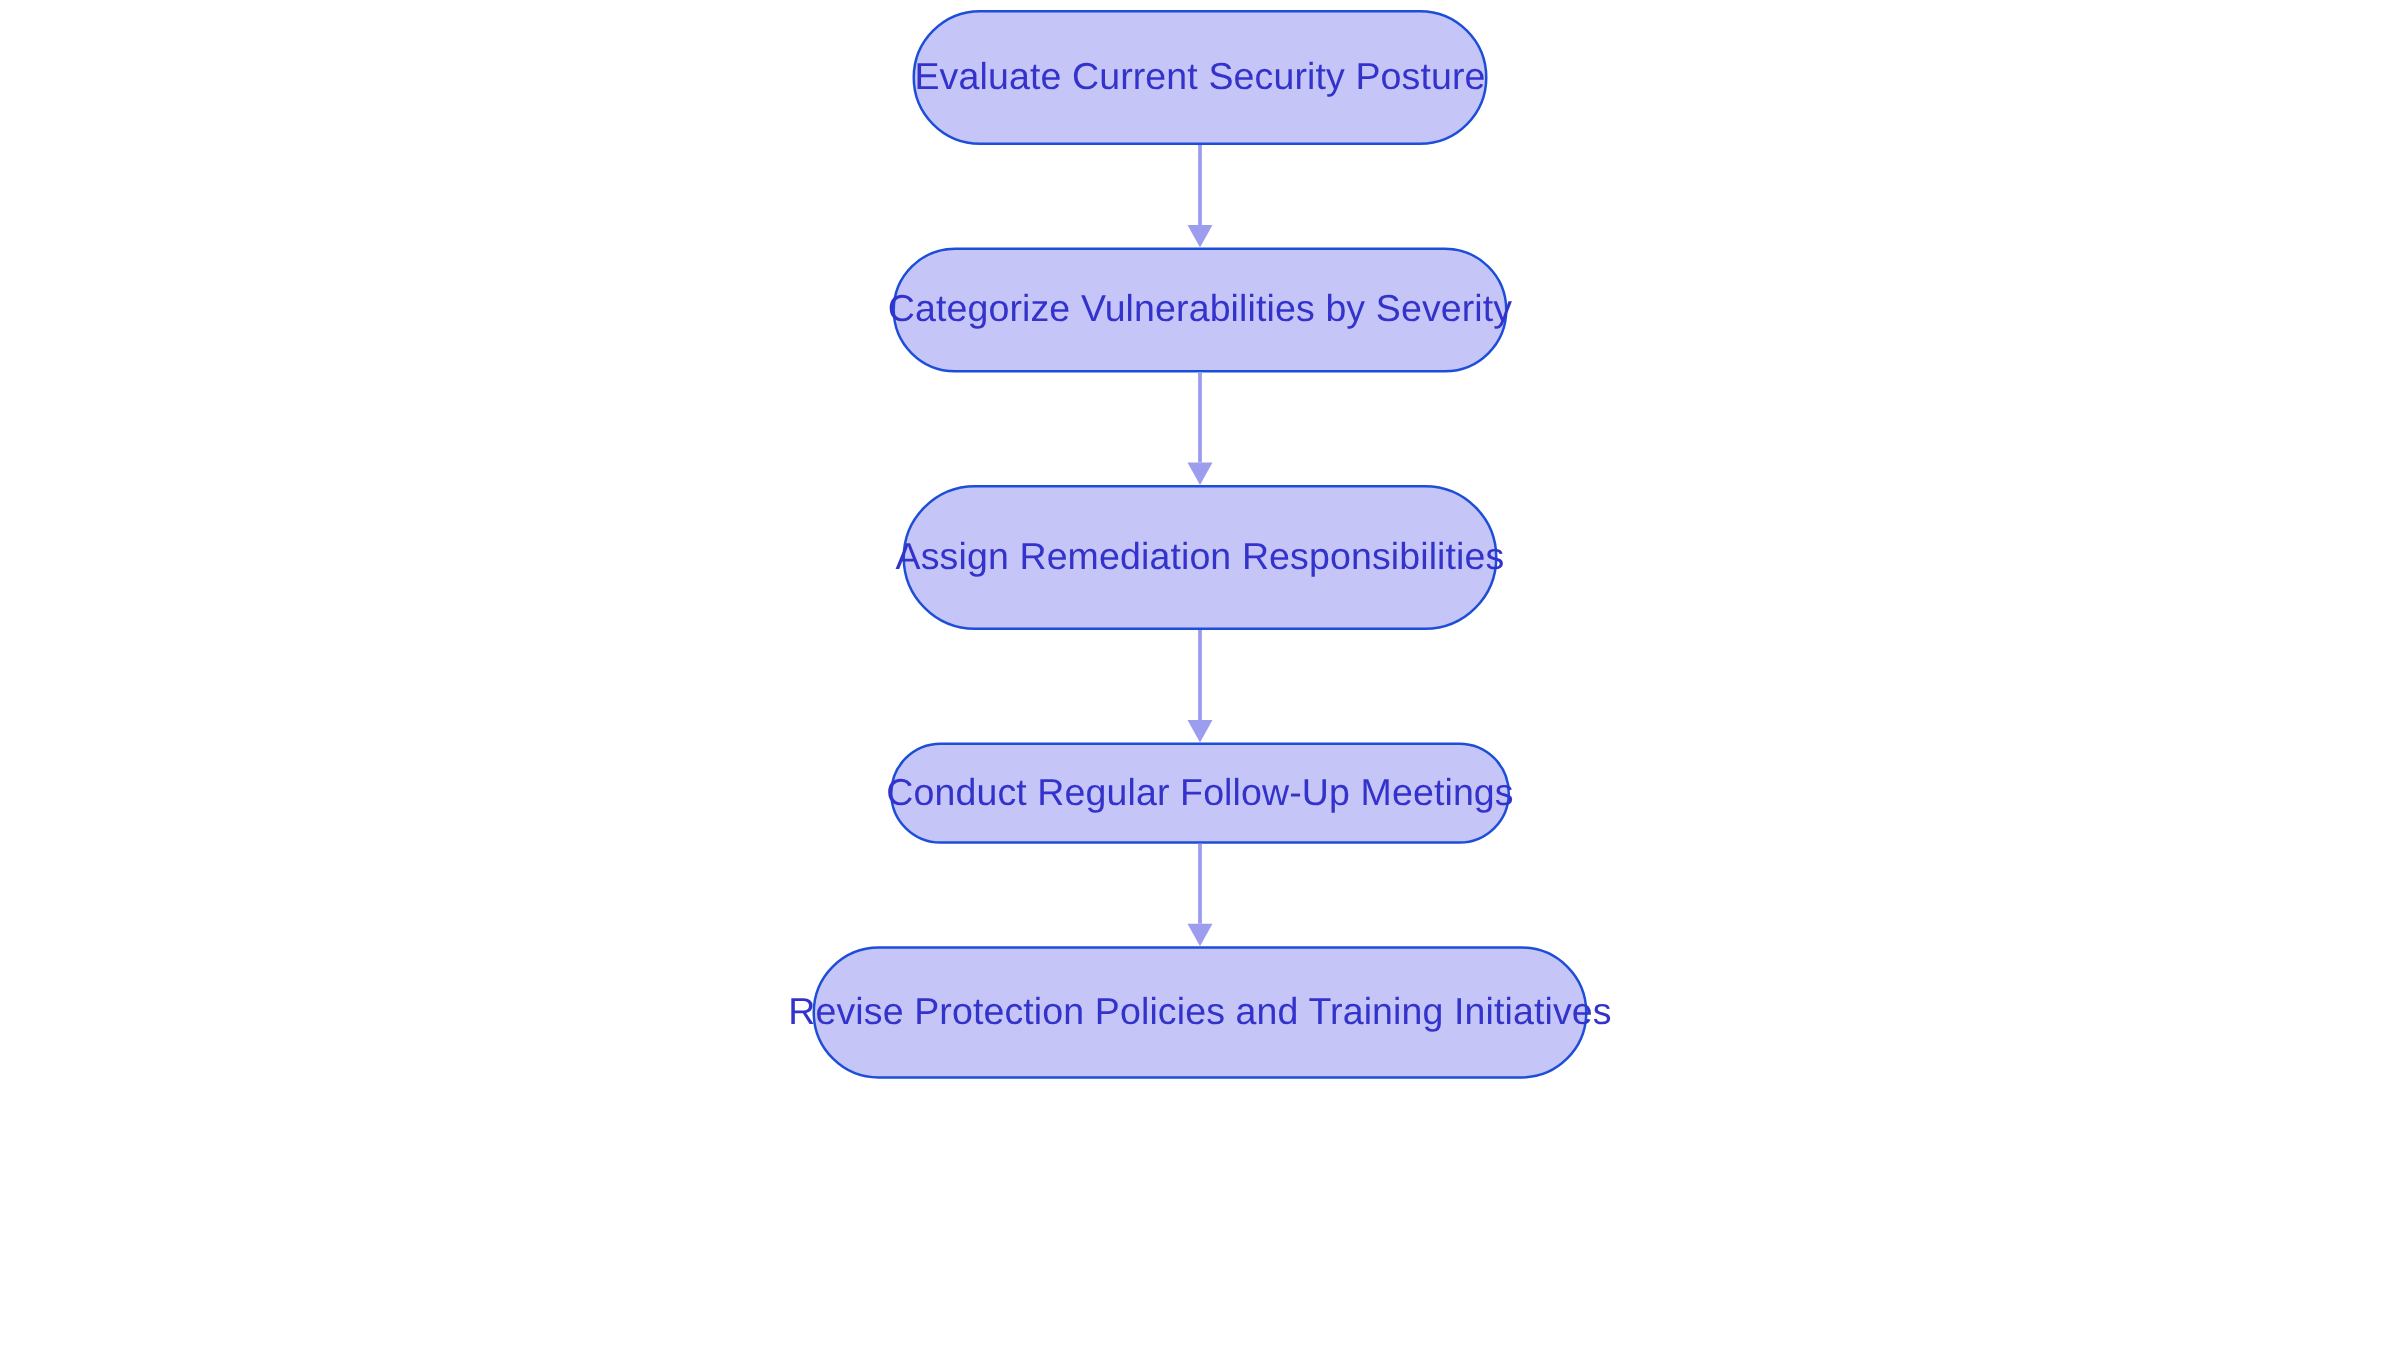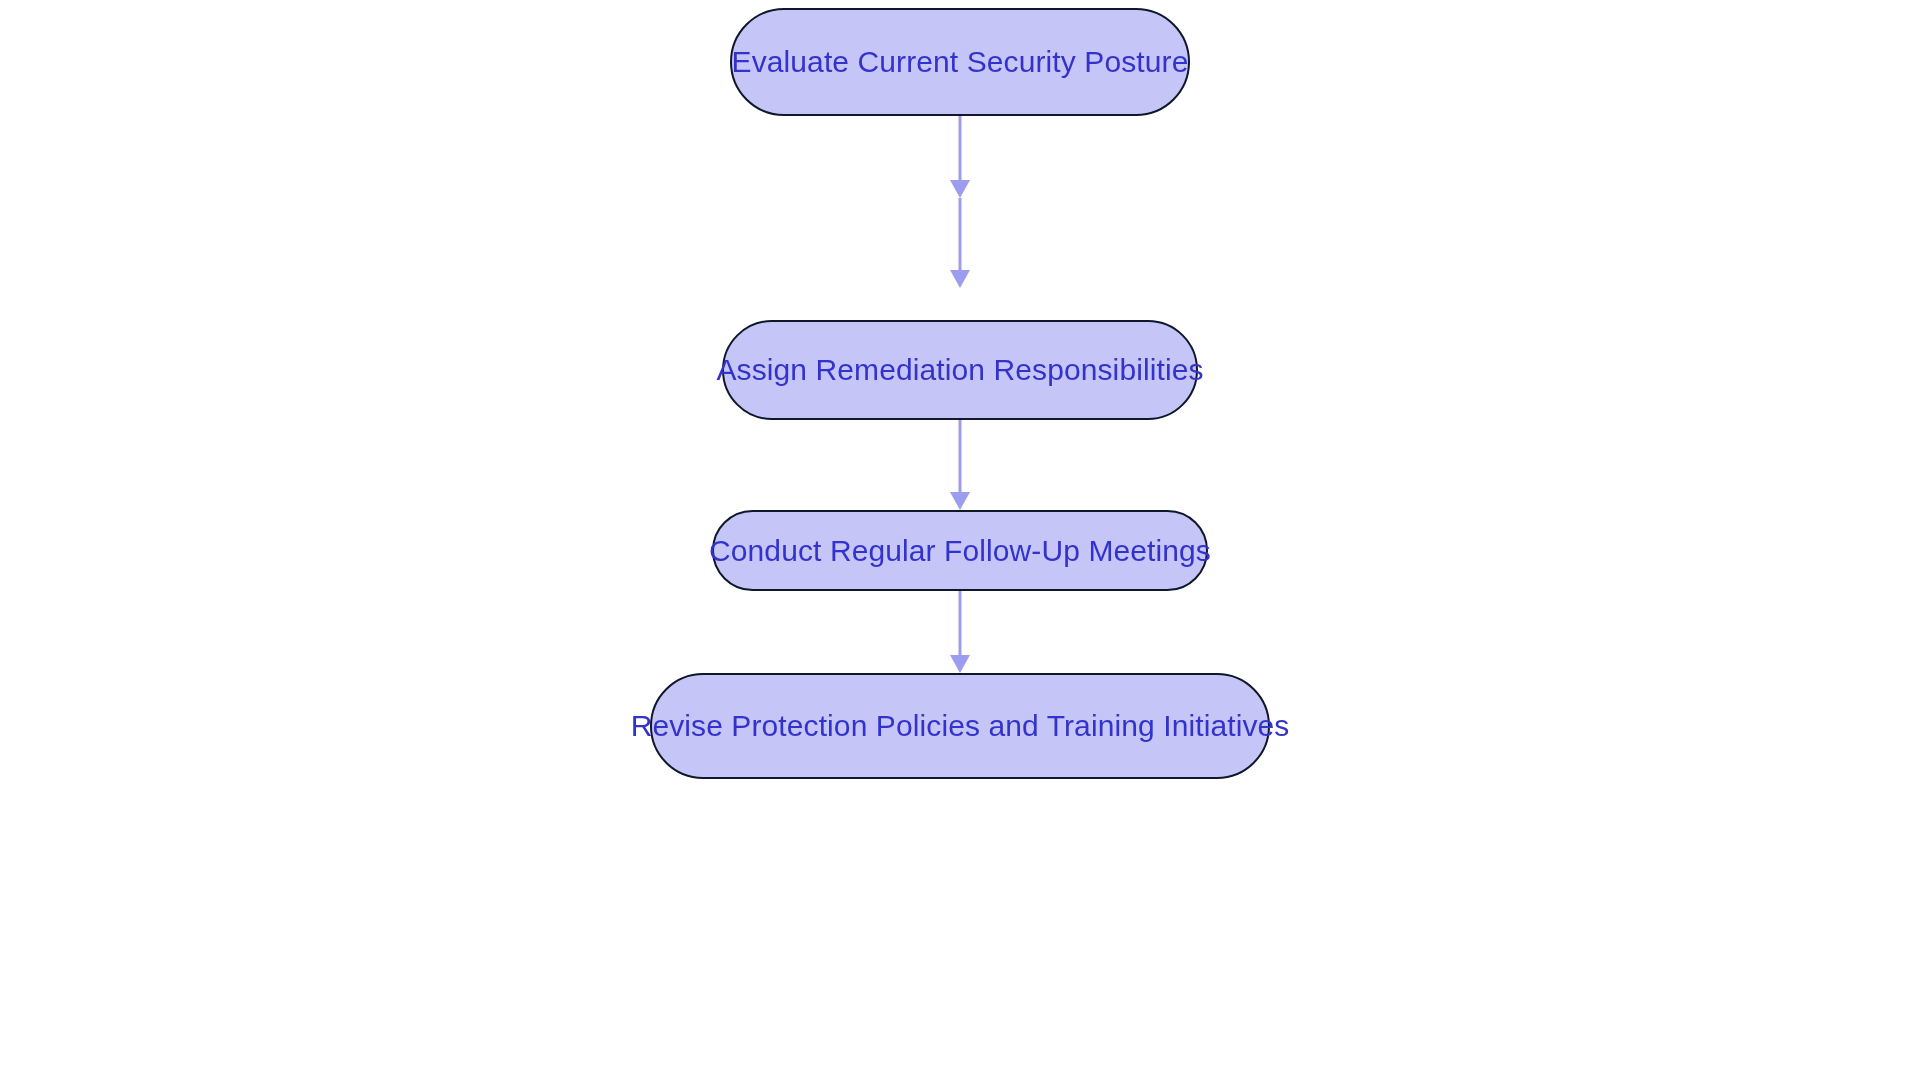"Evaluate Current Security Posture" .node { border: 2px solid #0f172a -> 2px solid #1d4ed8 }
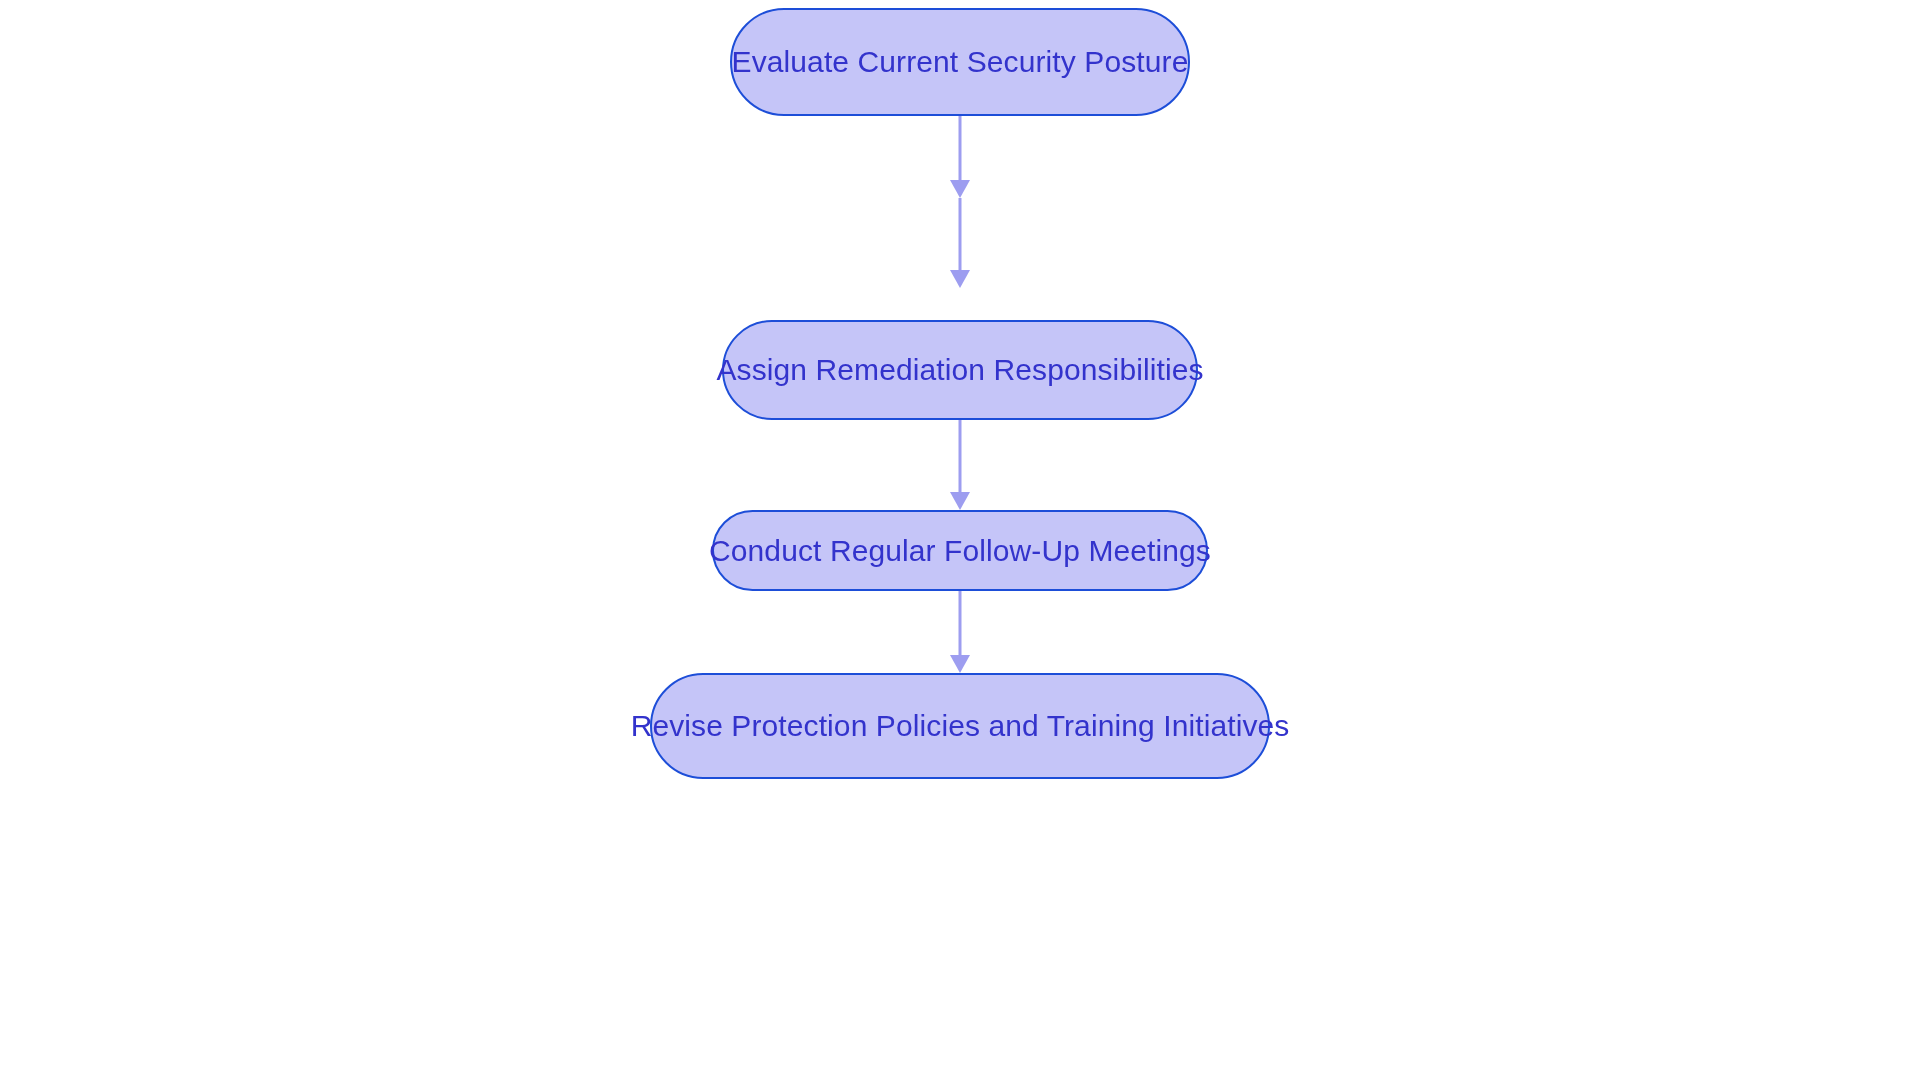"Categorize Vulnerabilities by Severity" div.node { html: none -> <div> <span>Categorize Vulnerabilities by Severity</span> </div> }
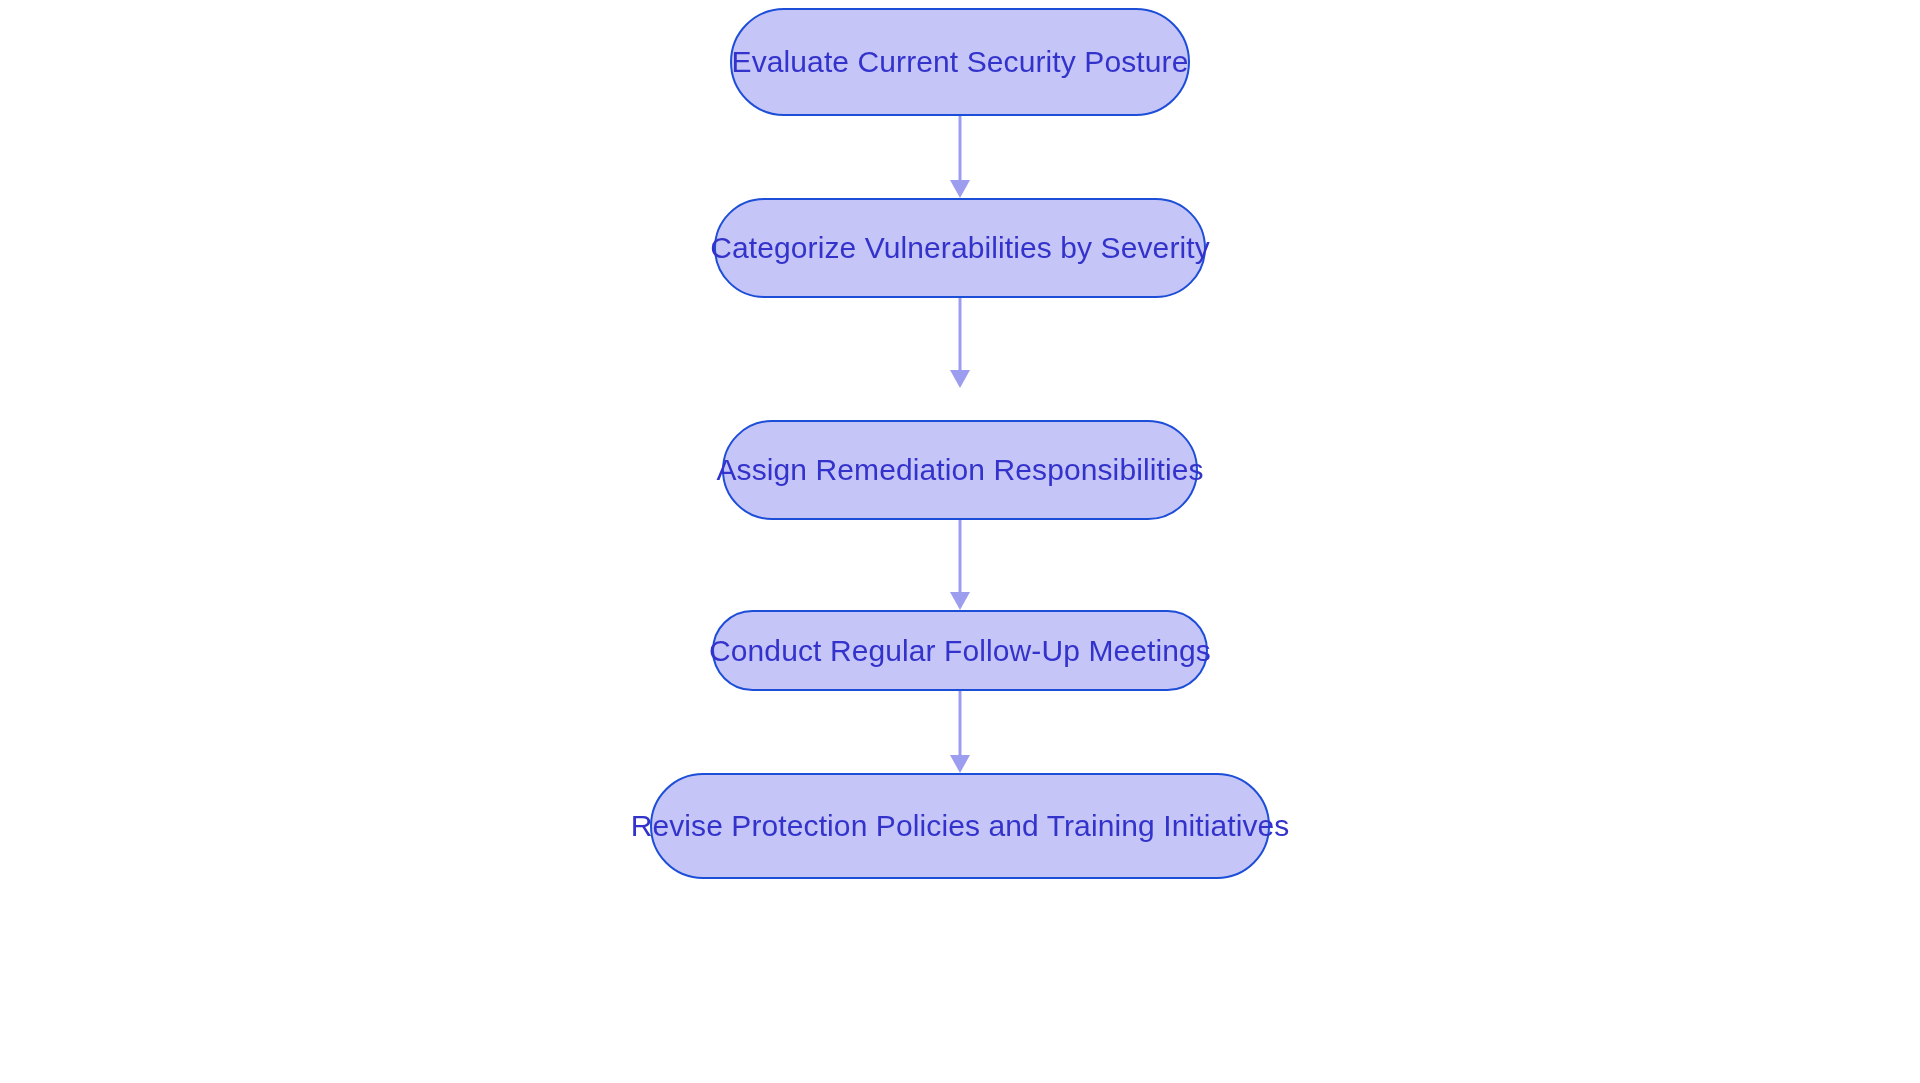"Assign Remediation Responsibilities" .n3 { height: 100px -> 116px; margin-top: 32px -> none }
